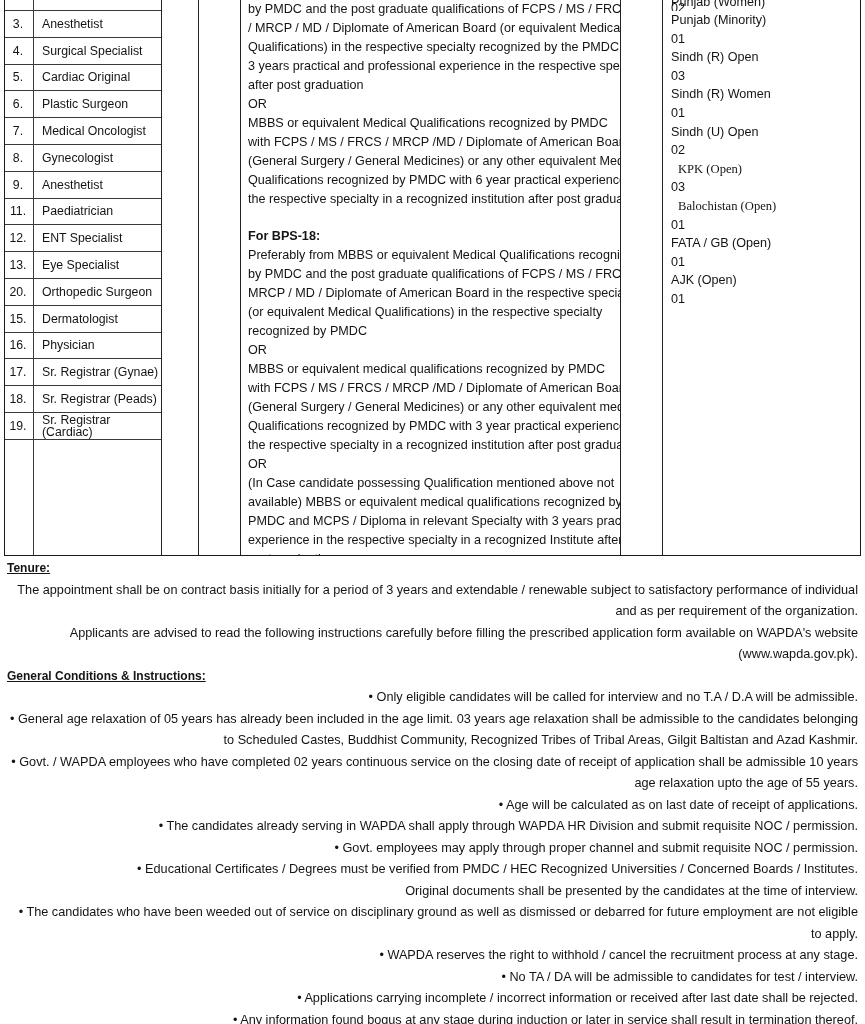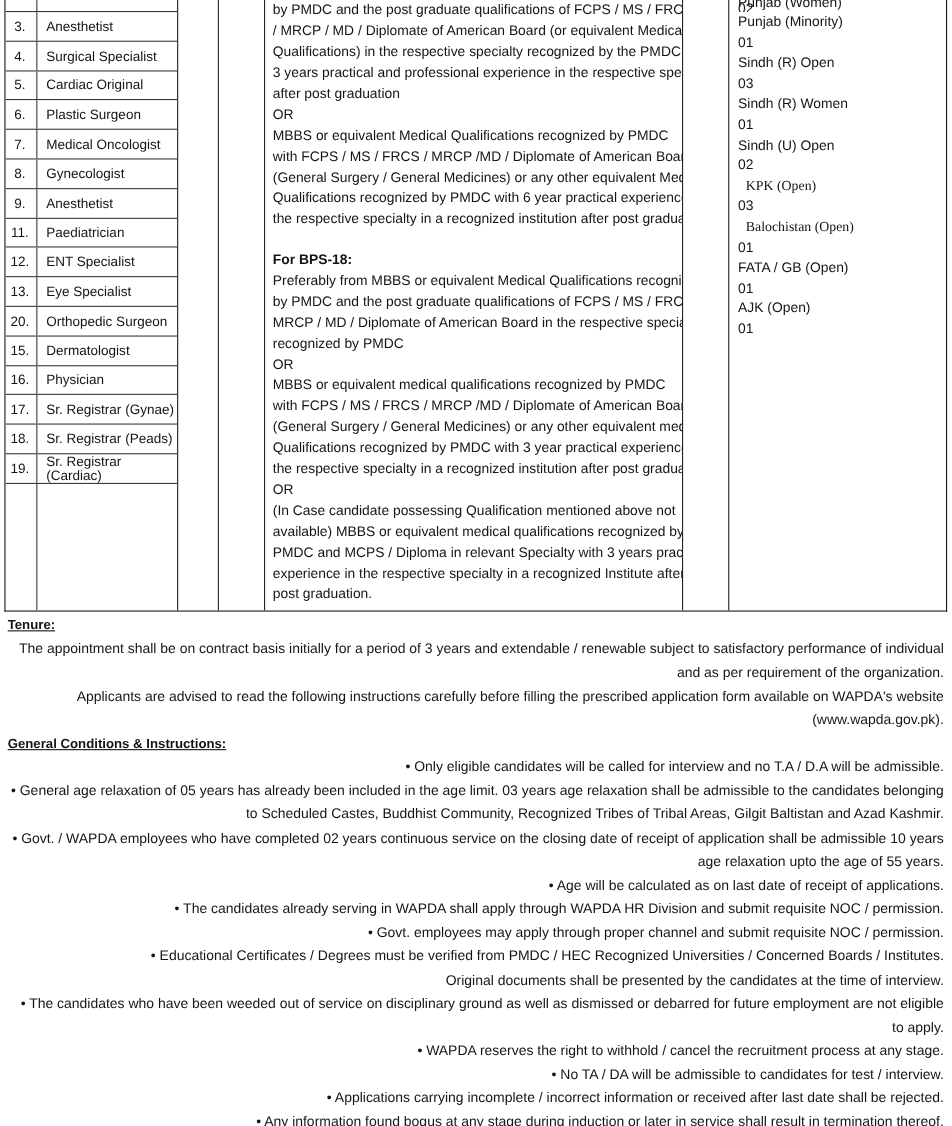"(or equivalent Medical Qualifications)" div.qual-line { html: none -> <div>(or equivalent Medical Qualifications) in the respective specialty</div> }
